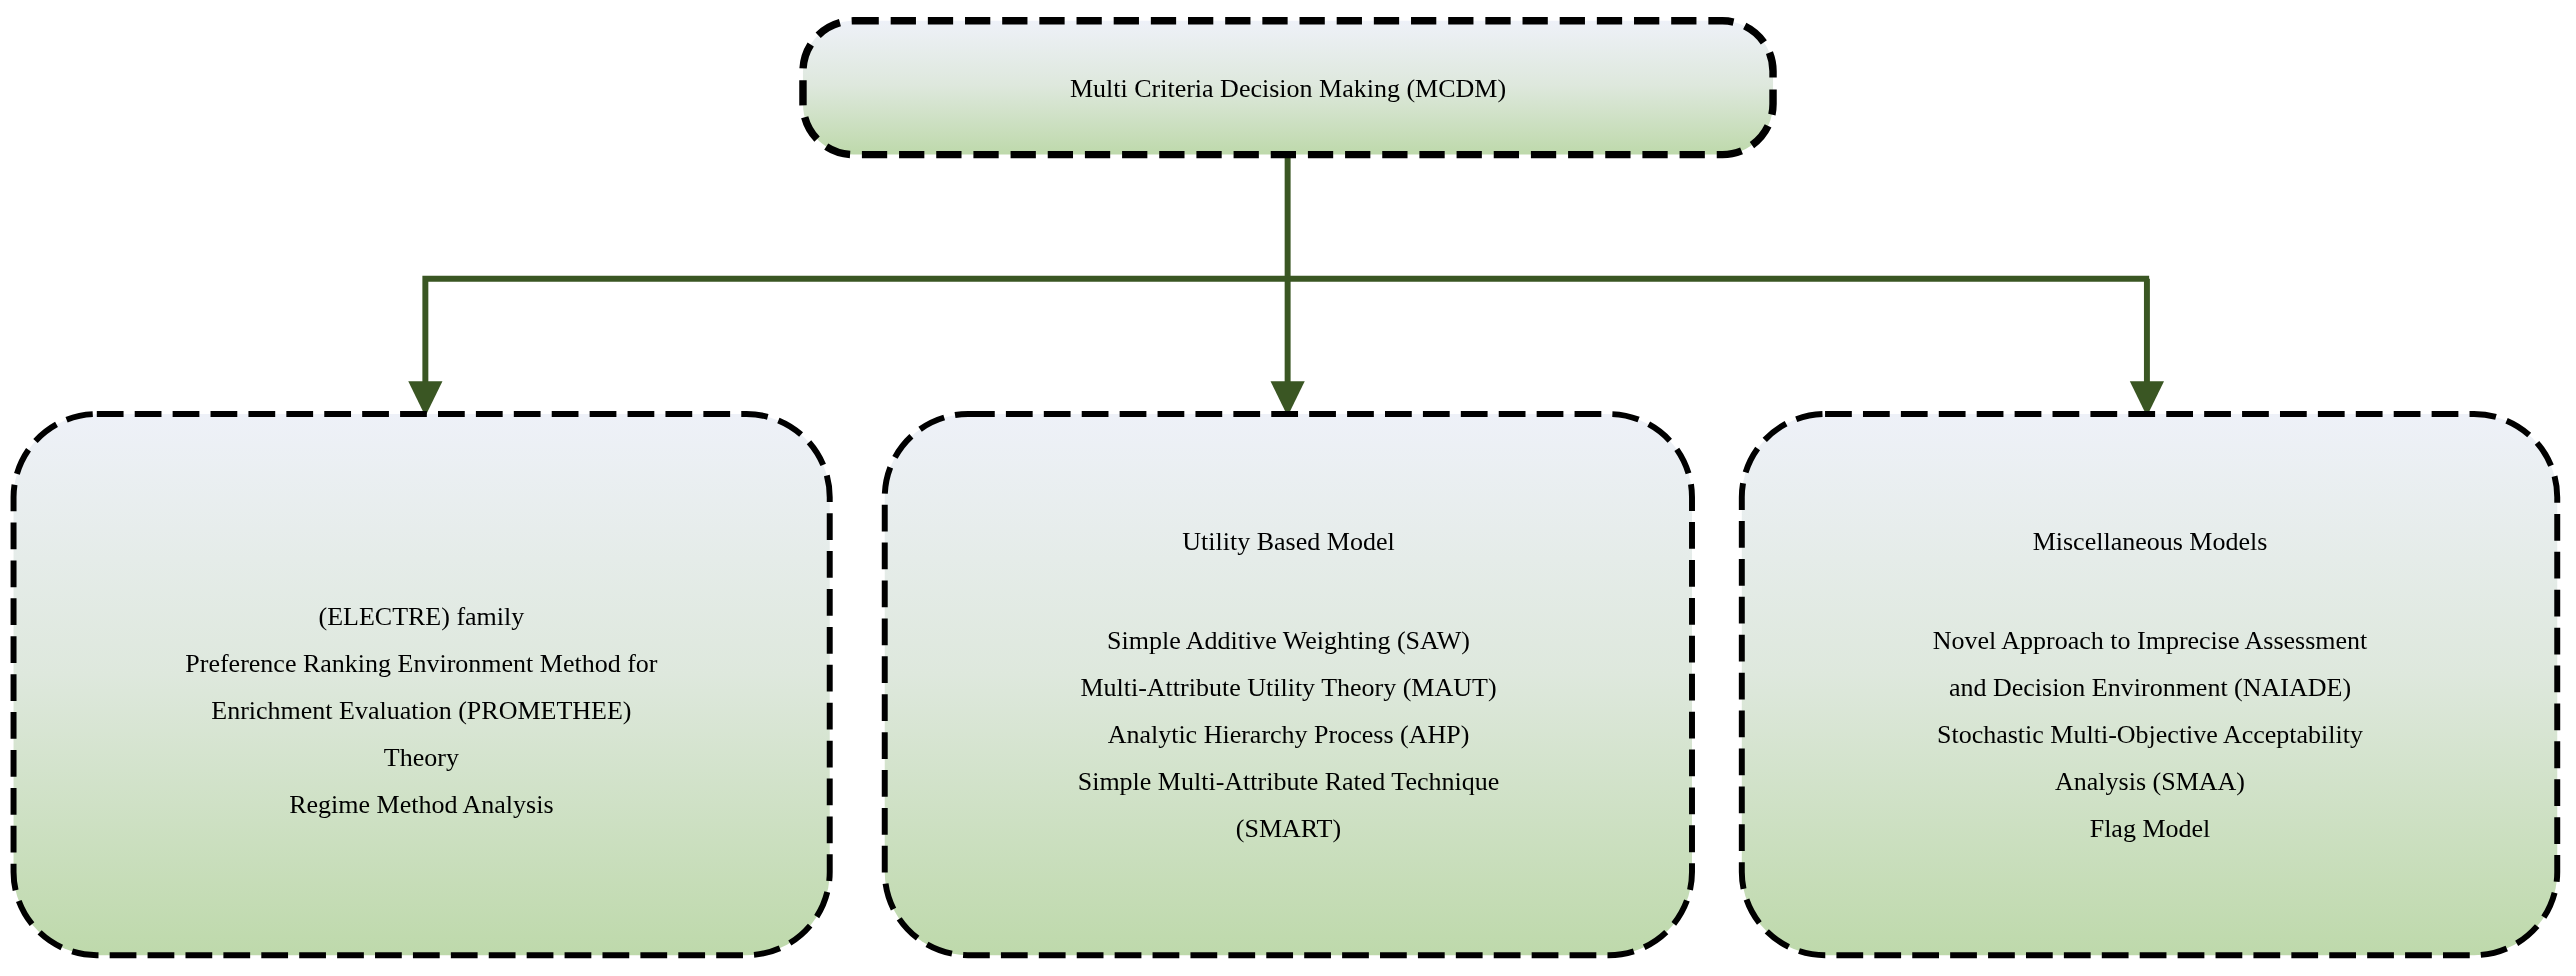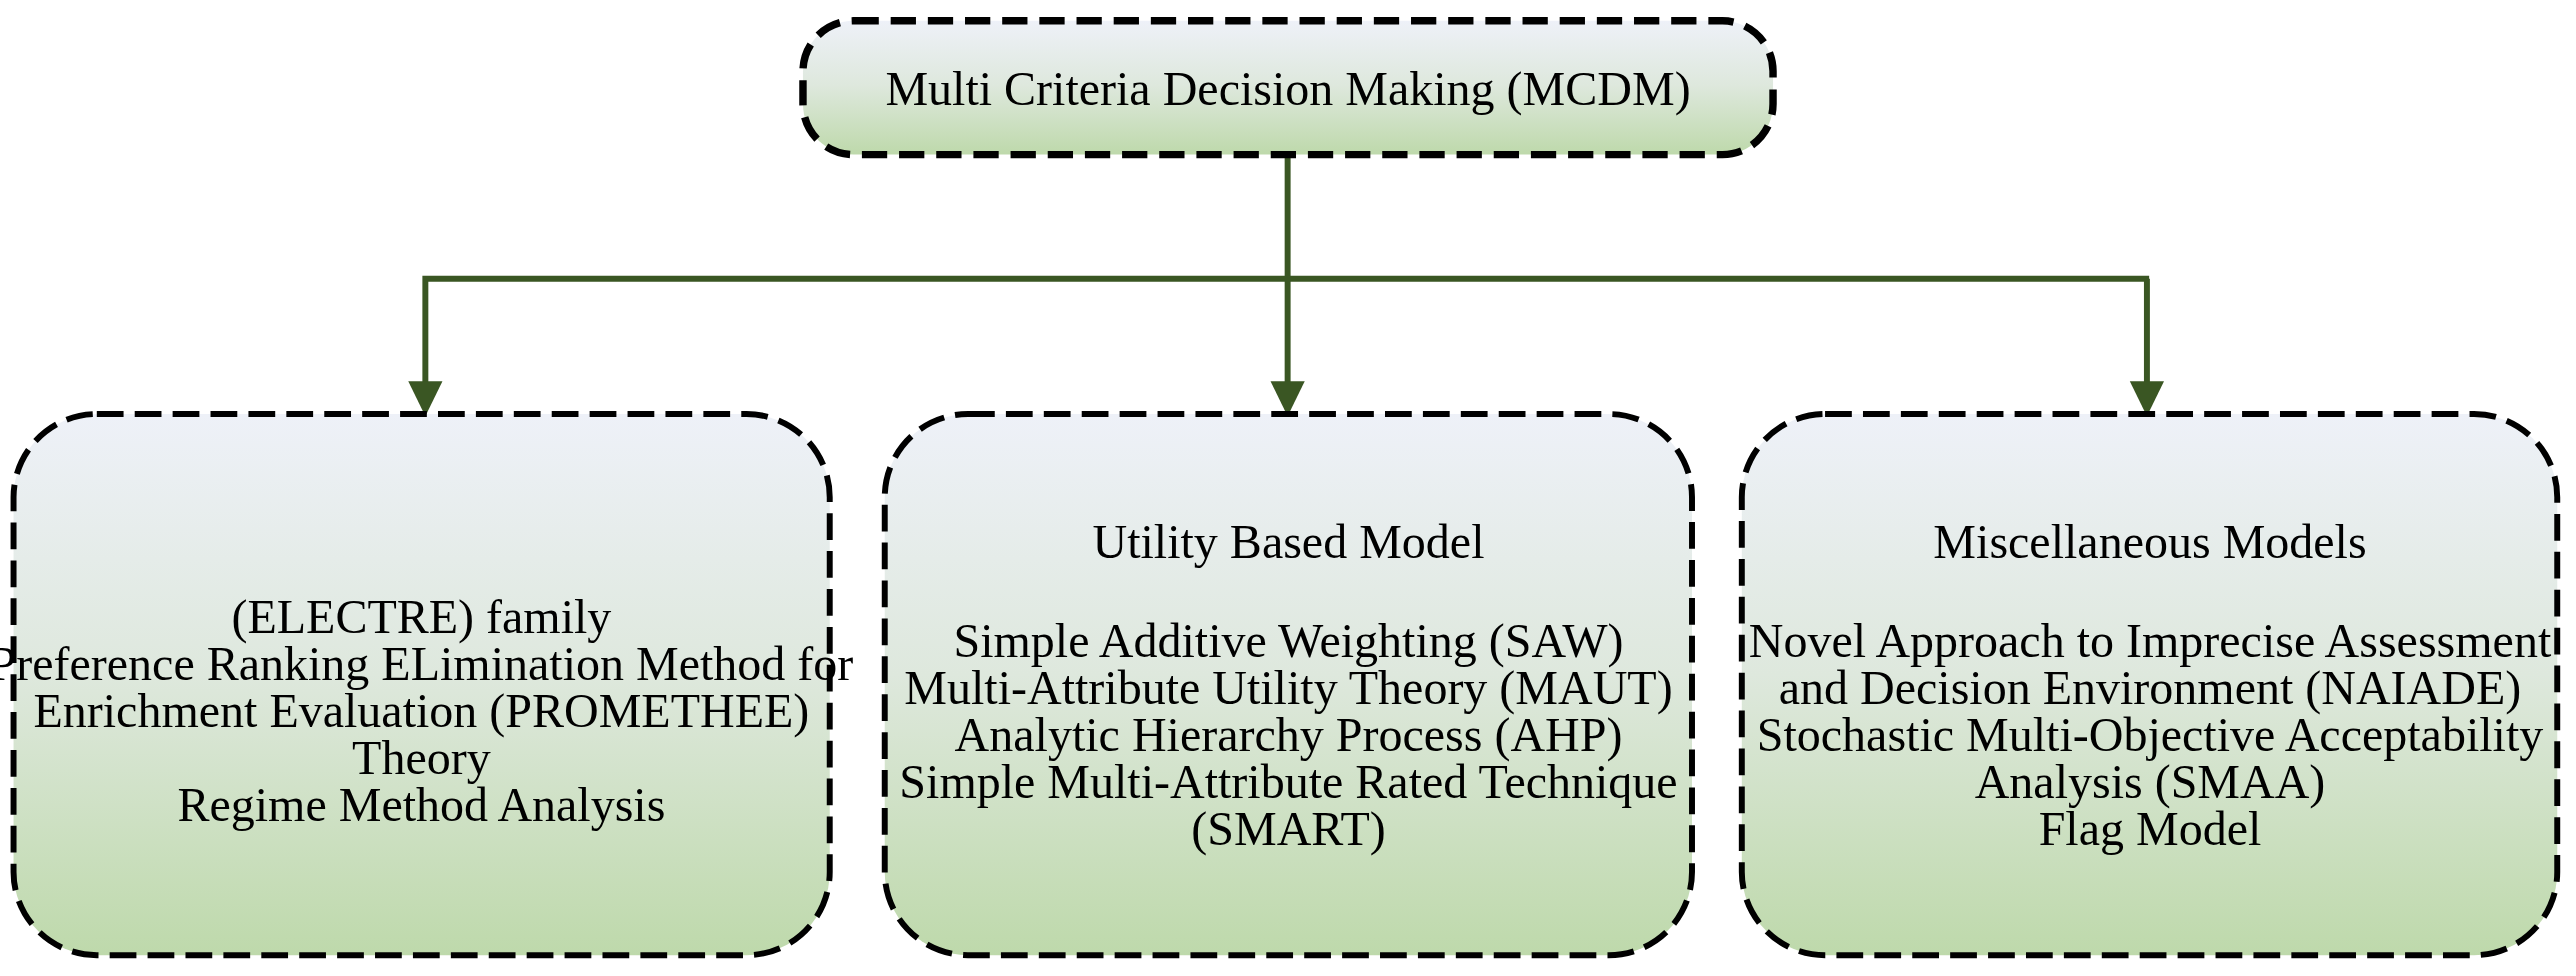"Multi Criteria Decision Making (MCDM)" .overlay { font-size: 48px -> 26px }
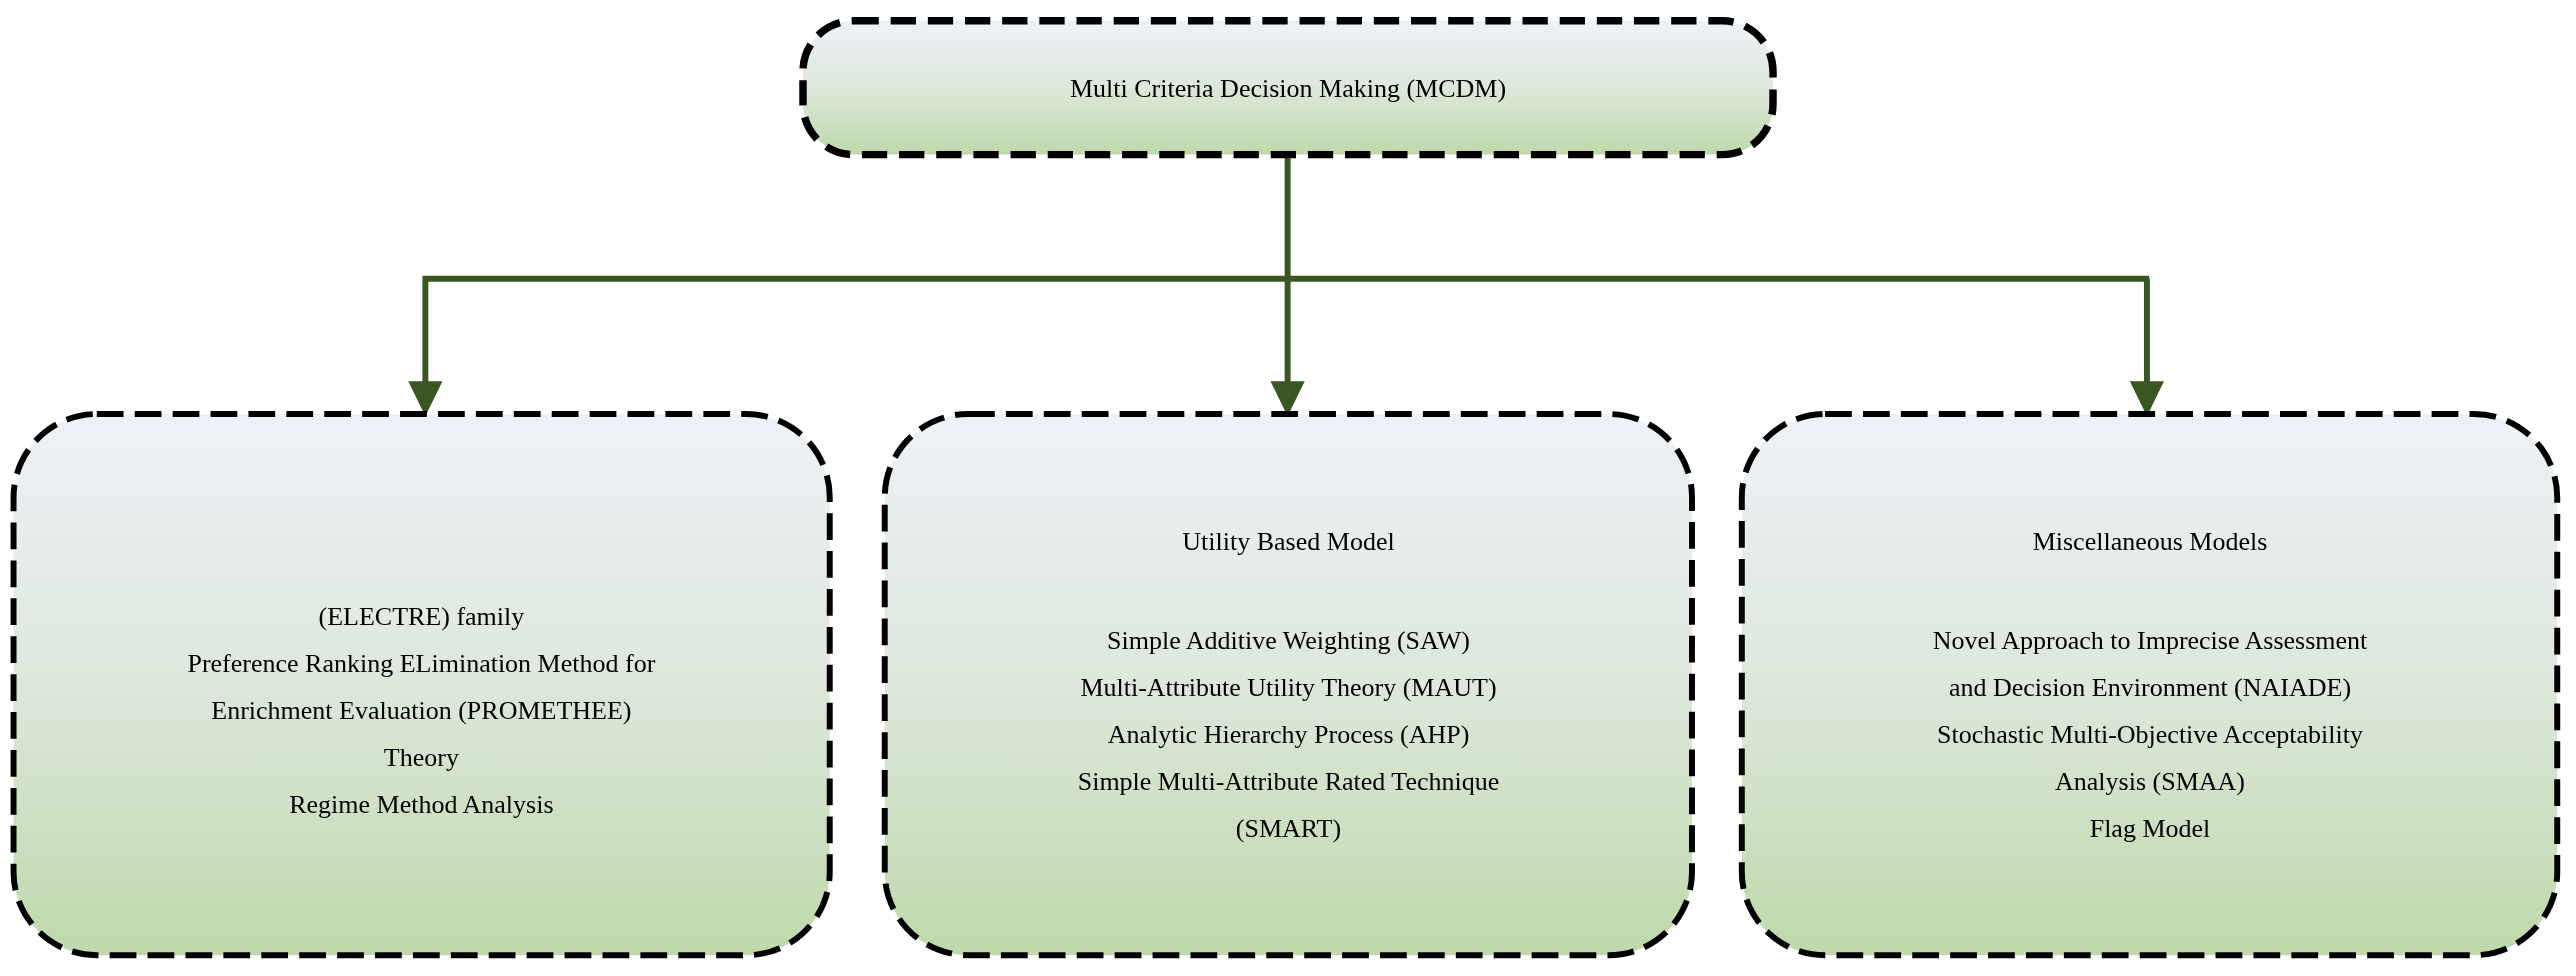"Preference Ranking ELimination Method" div.line { text: ELimination -> Environment }
